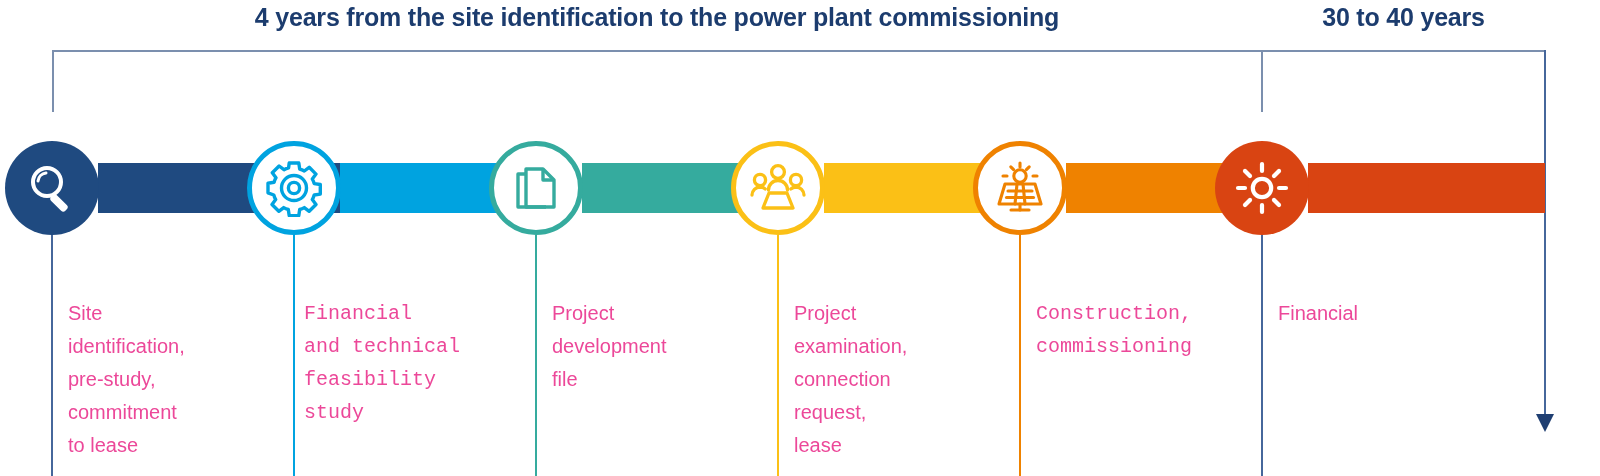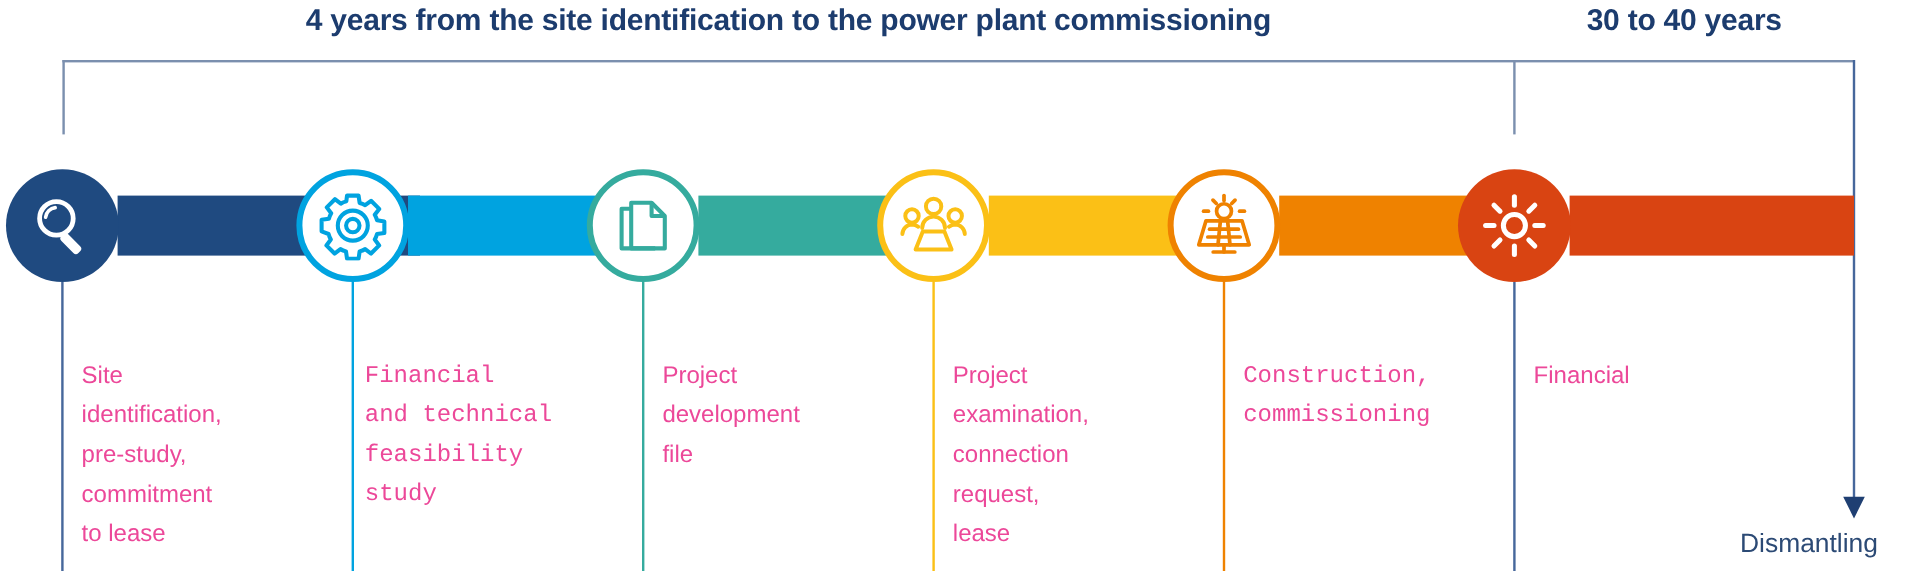"Dismantling" div { html: <div>Dismantling</div> -> none }
